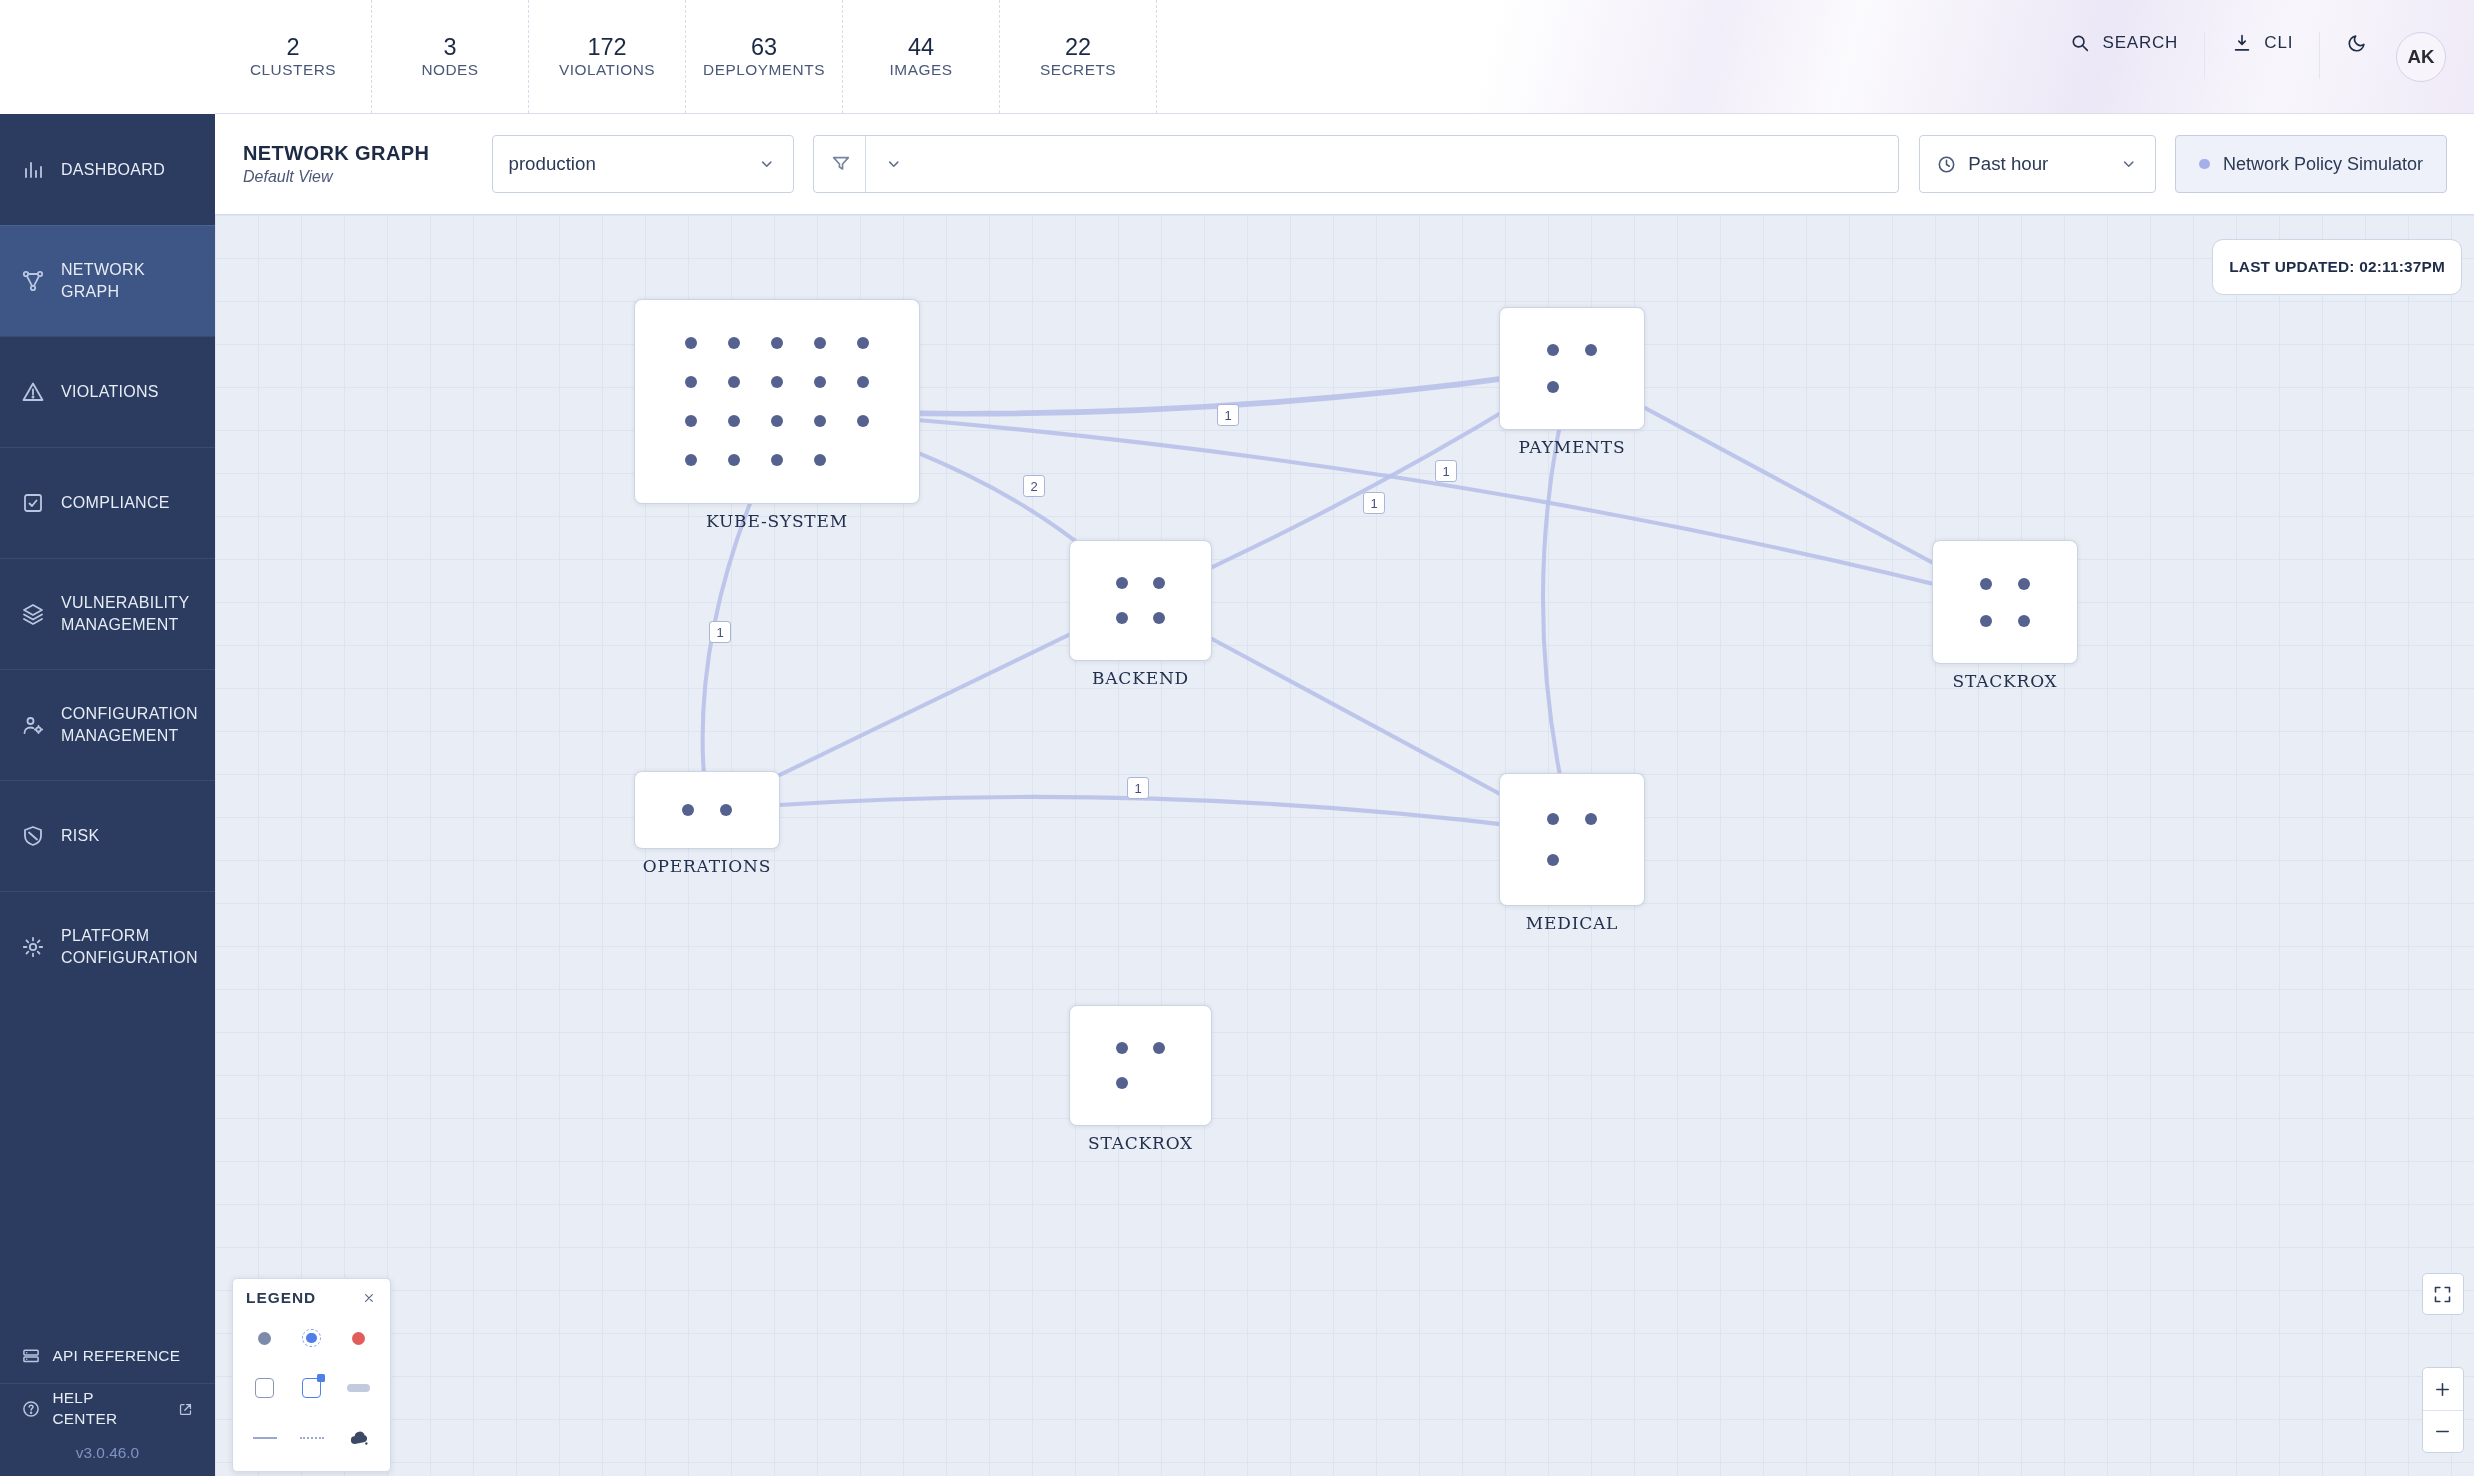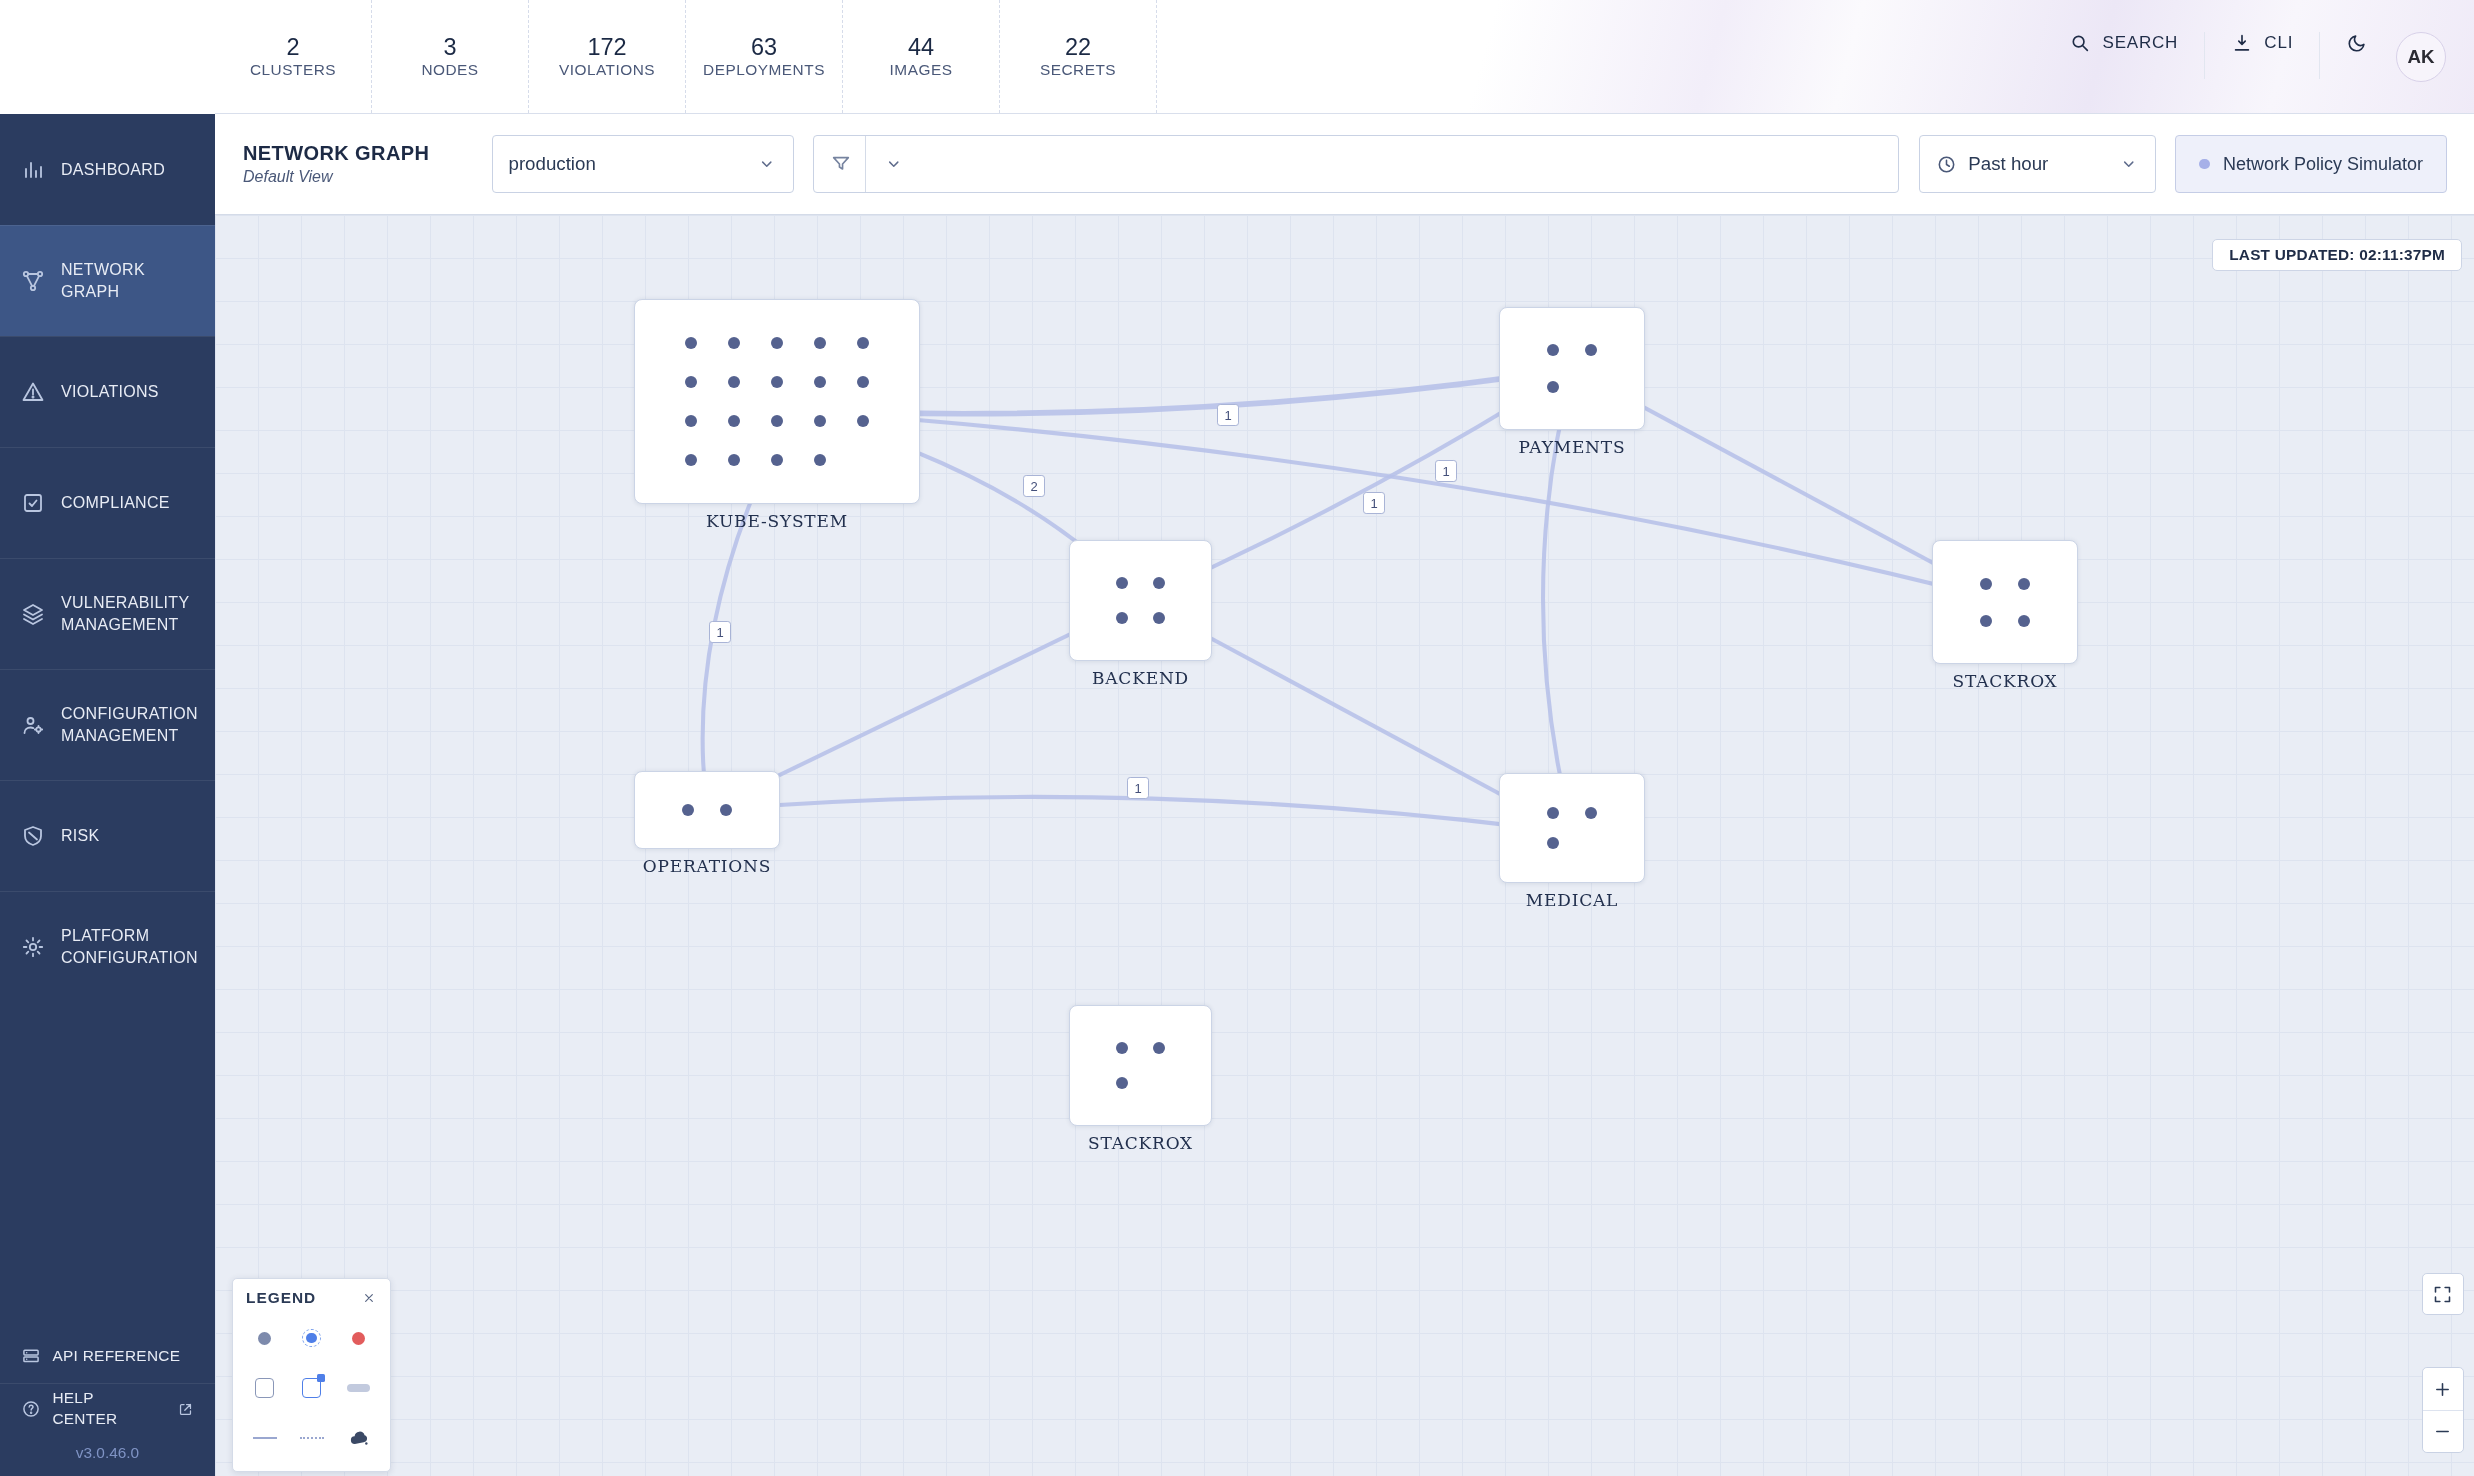"LAST UPDATED: 02:11:37PM" .last-updated { border-radius: 5px -> 11px; padding: 6px 16px -> 18px 16px }
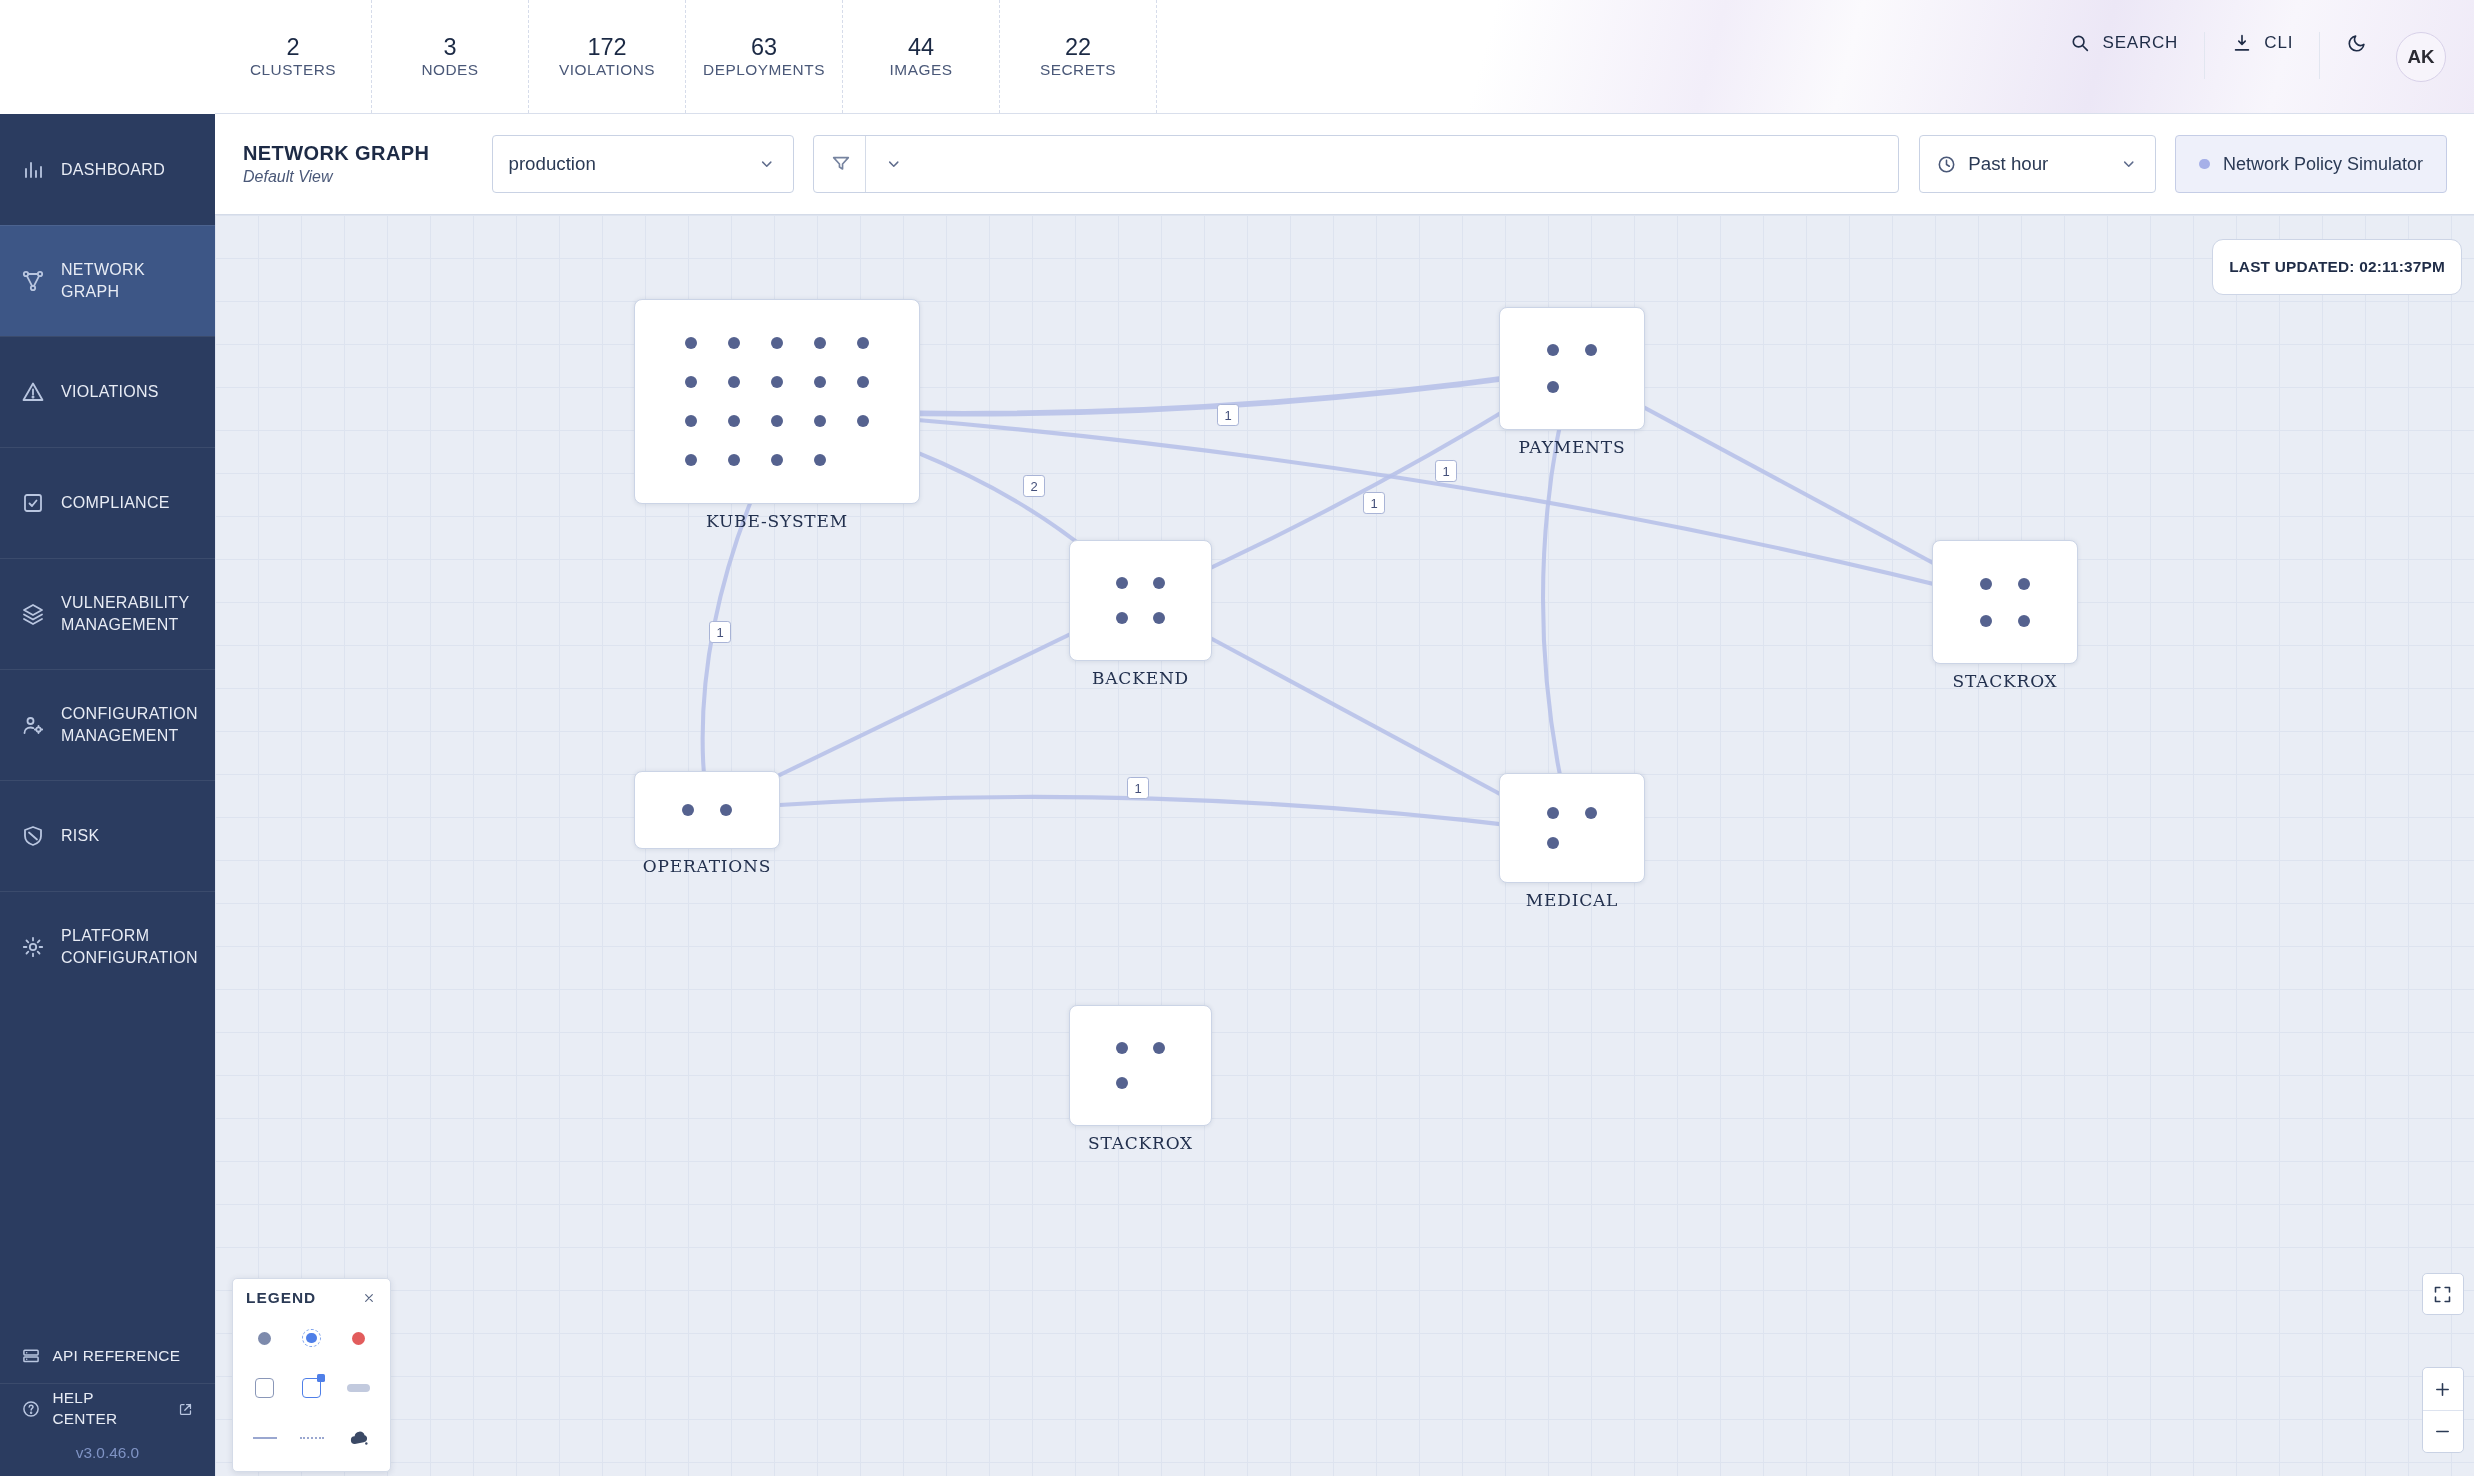"MEDICAL" div.gnode { height: 110px -> 133px }
